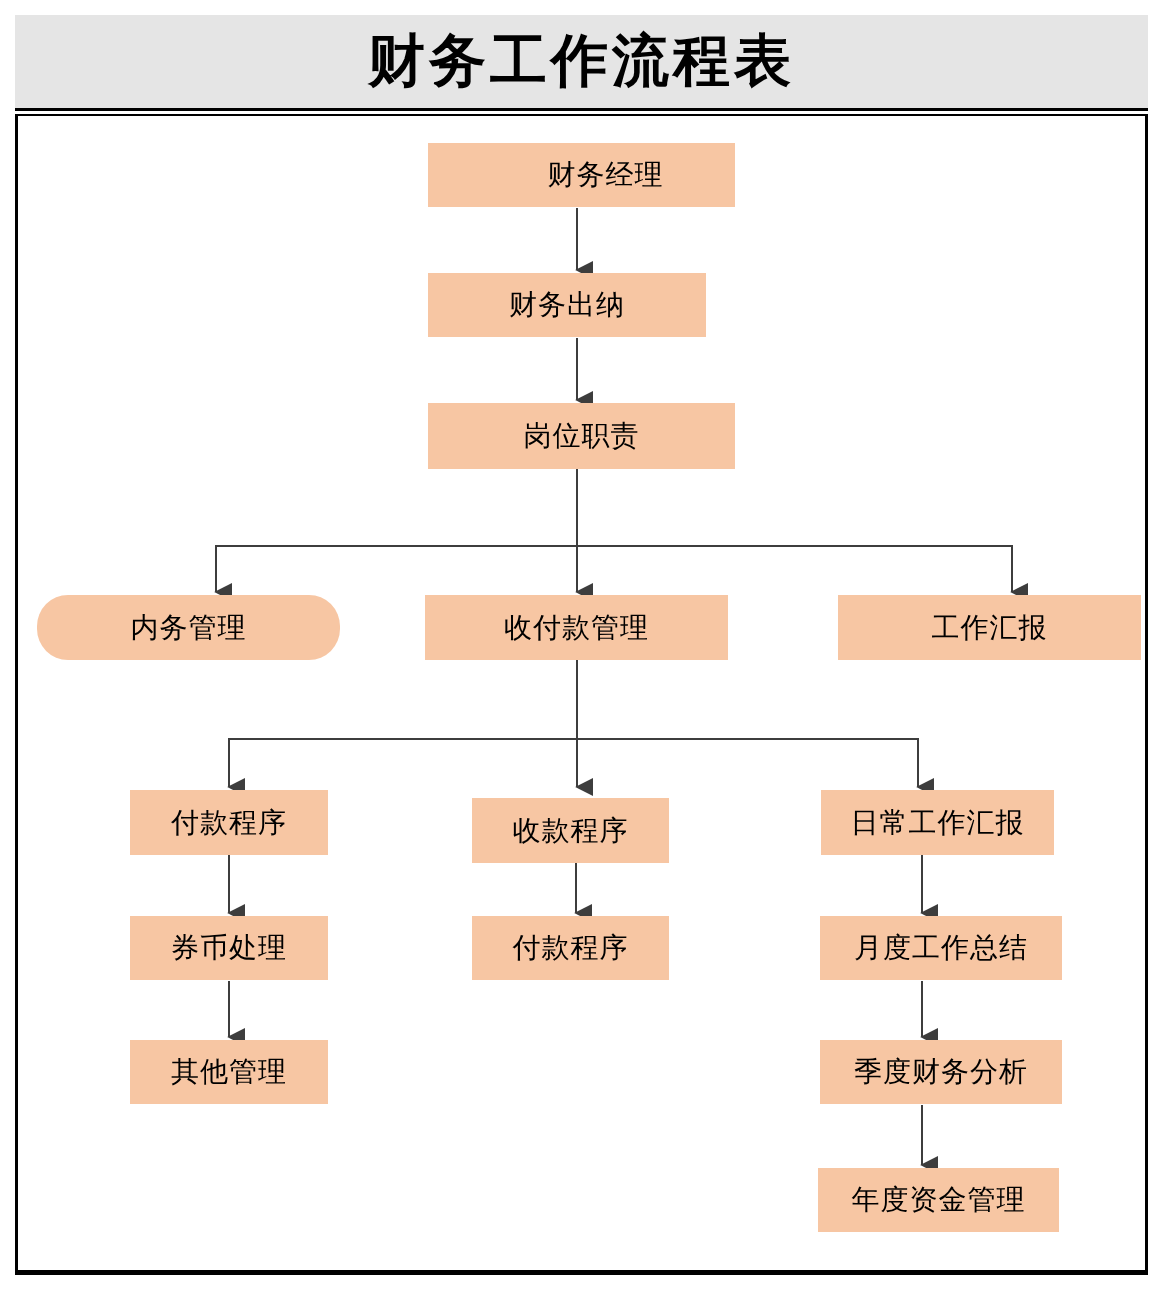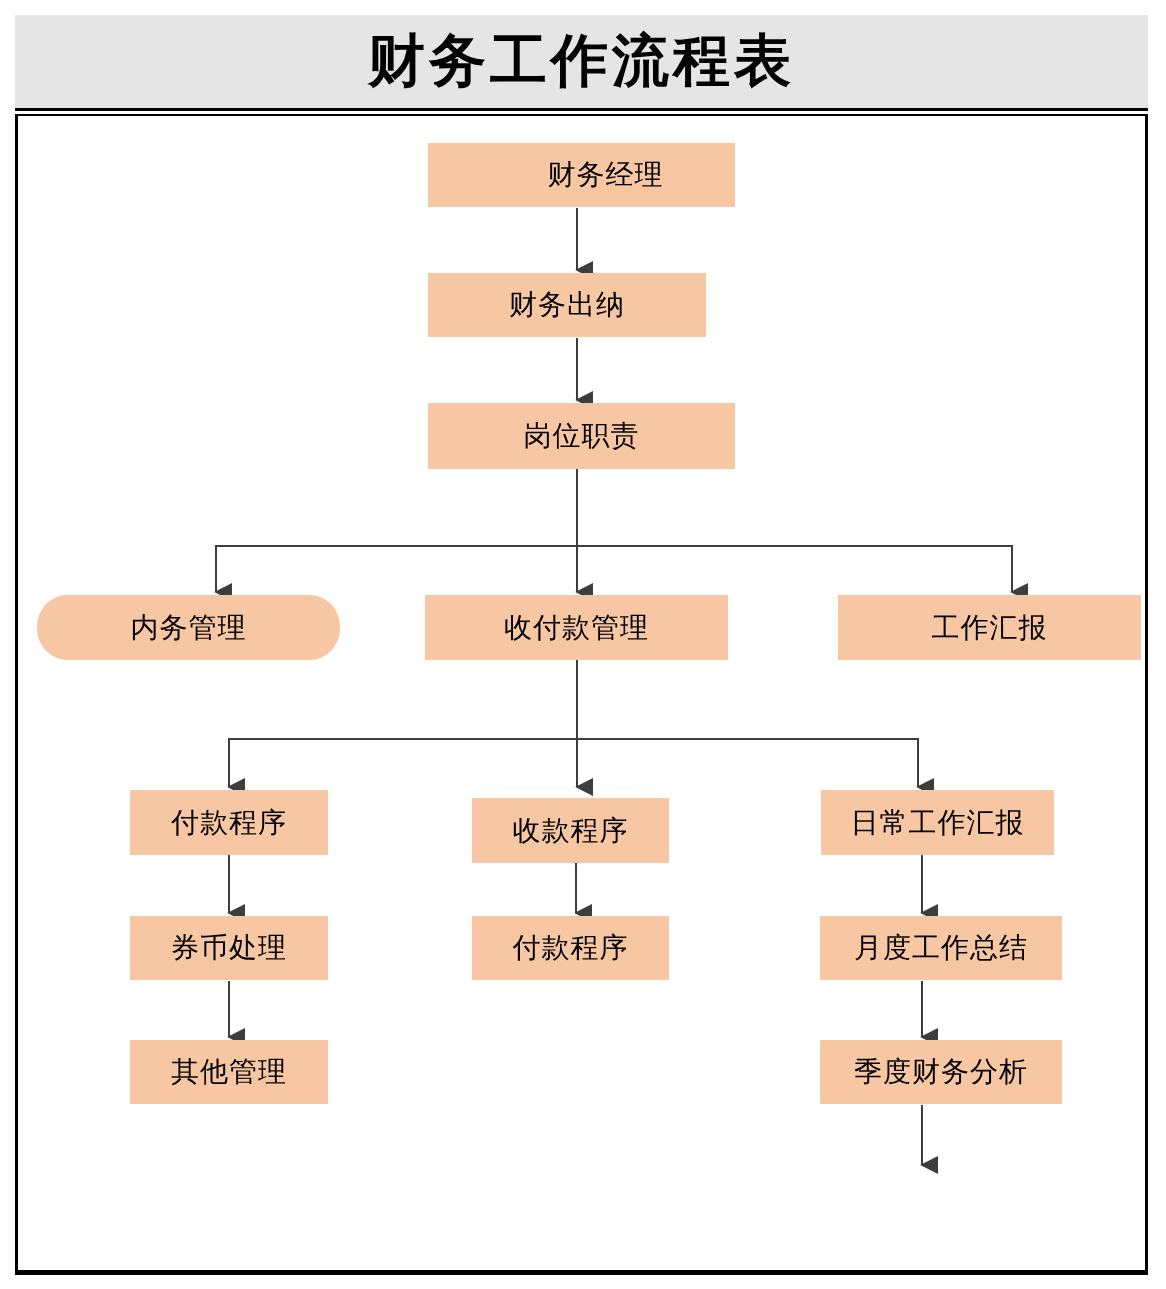"年度资金管理" div.node { html: none -> <div>年度资金管理</div> }
